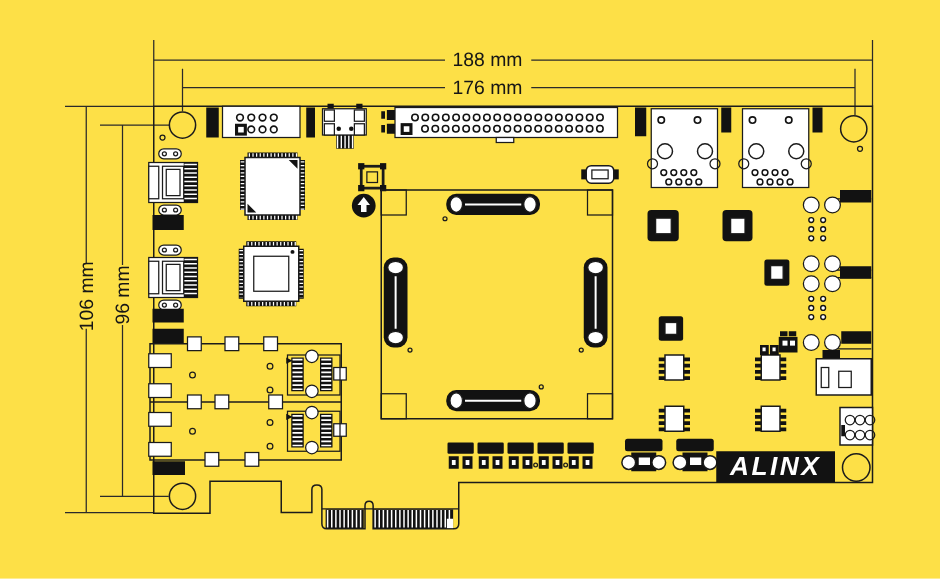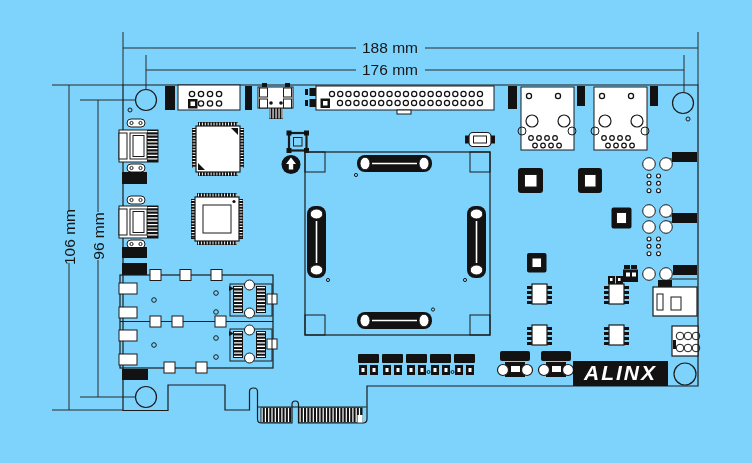"188 mm" #canvas { background: #7dd3fc -> #fde047 }
